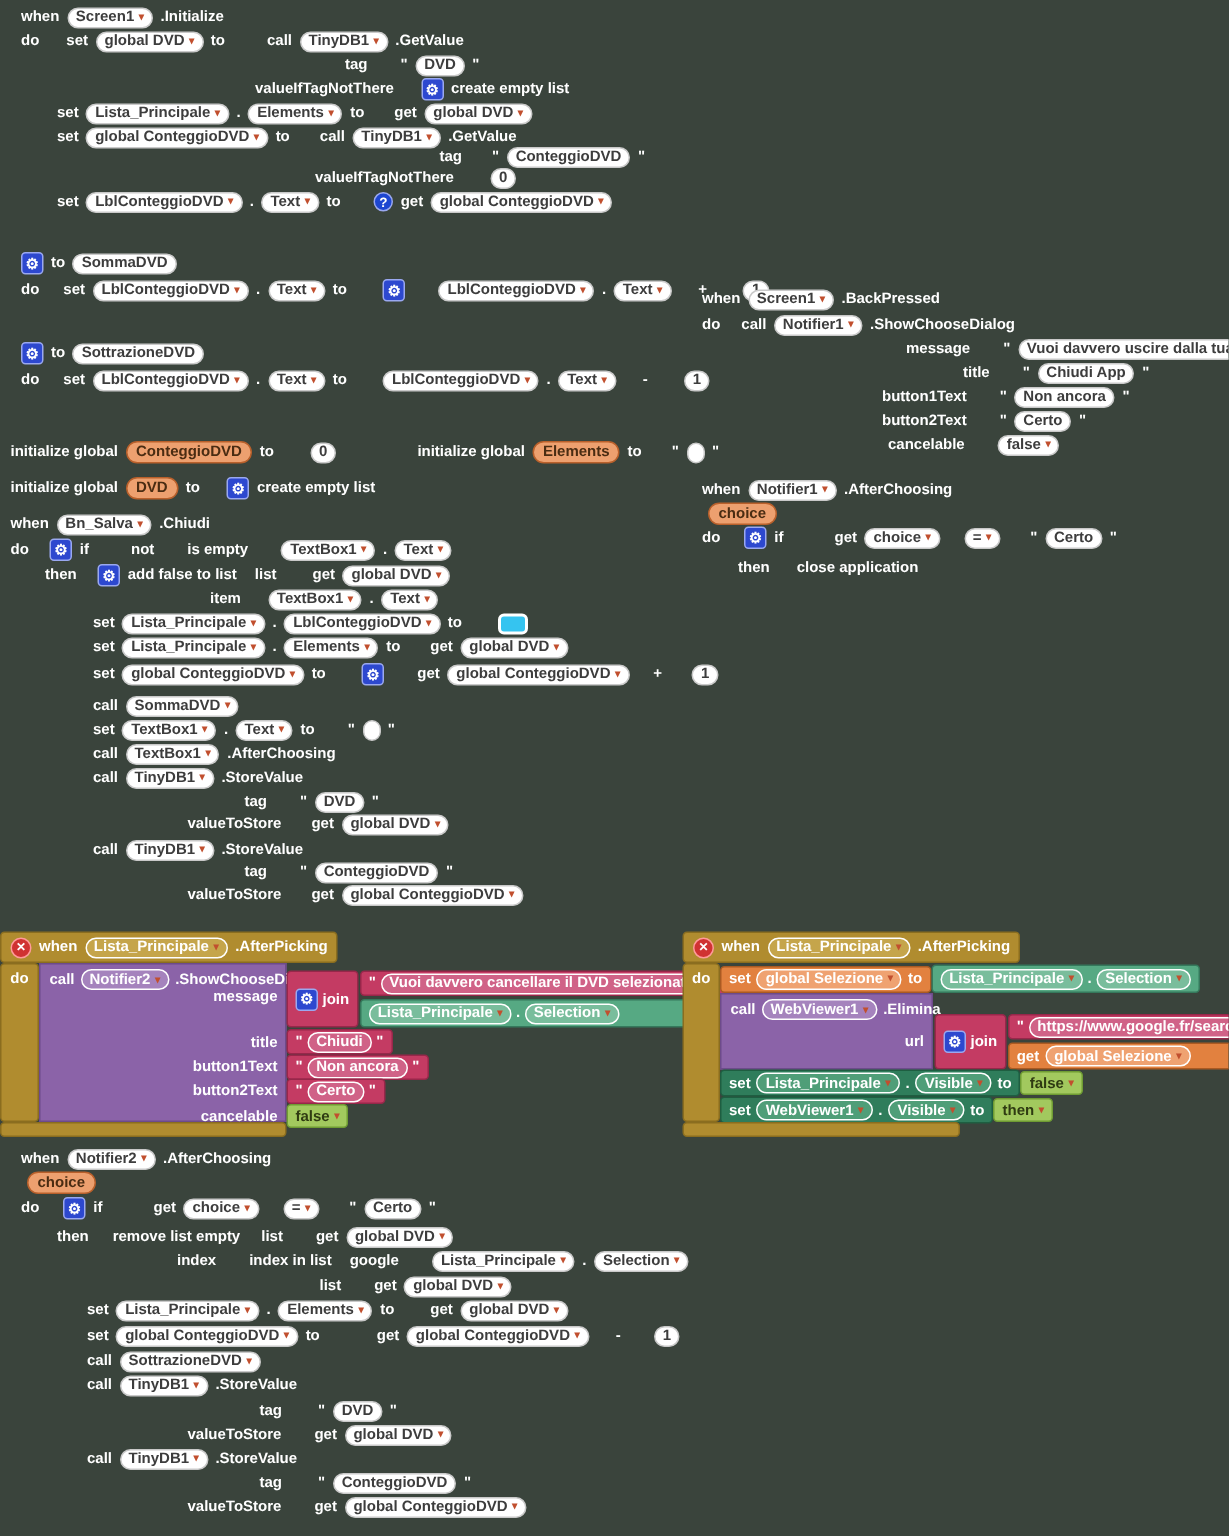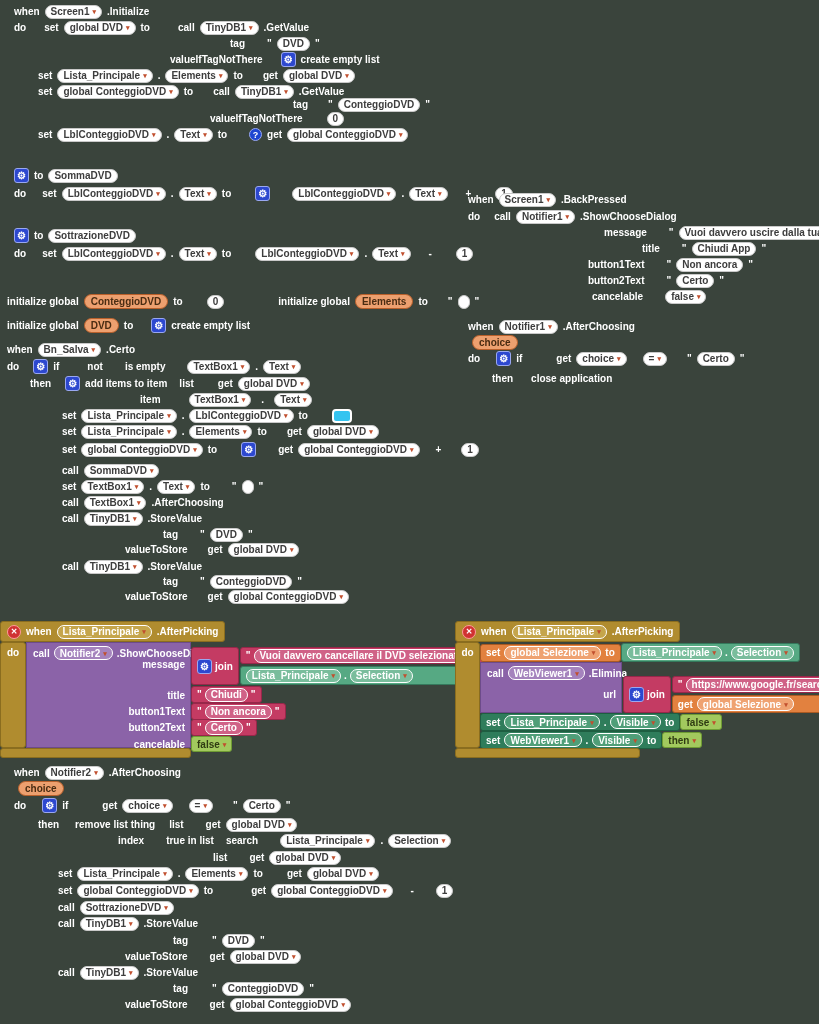".Certo" span.tok-lbl { text: .Certo -> .Chiudi }
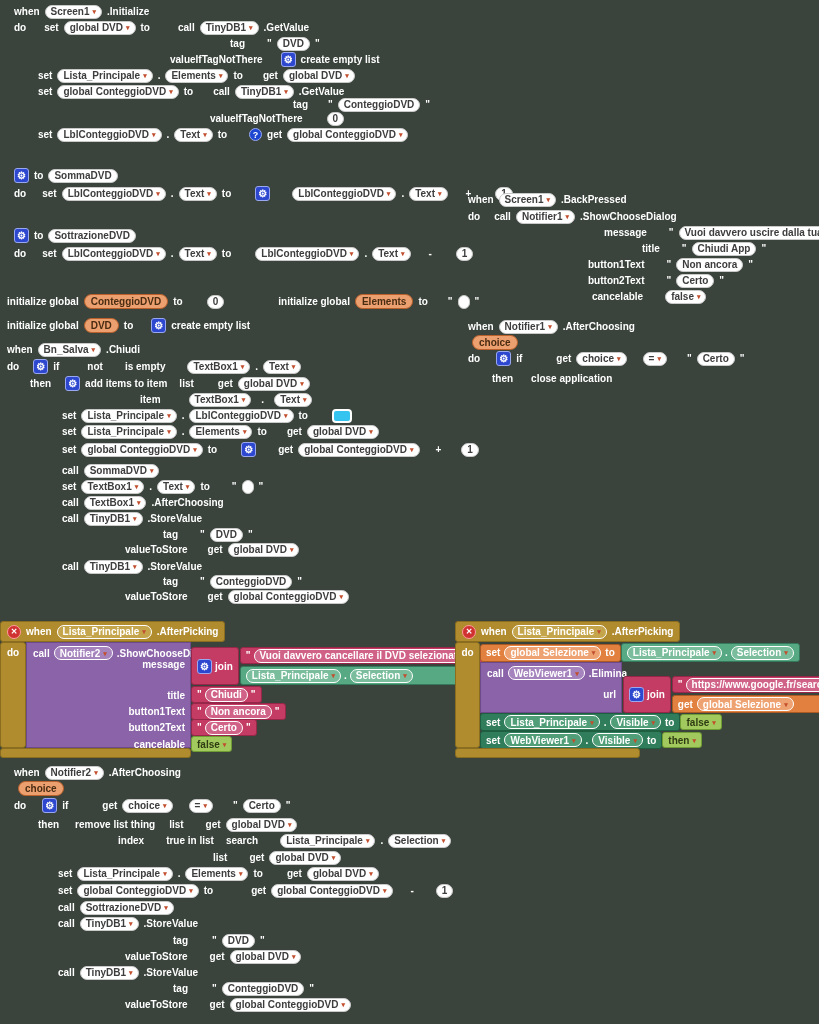"add items to item" span.tok-lbl { text: items to item -> false to list }
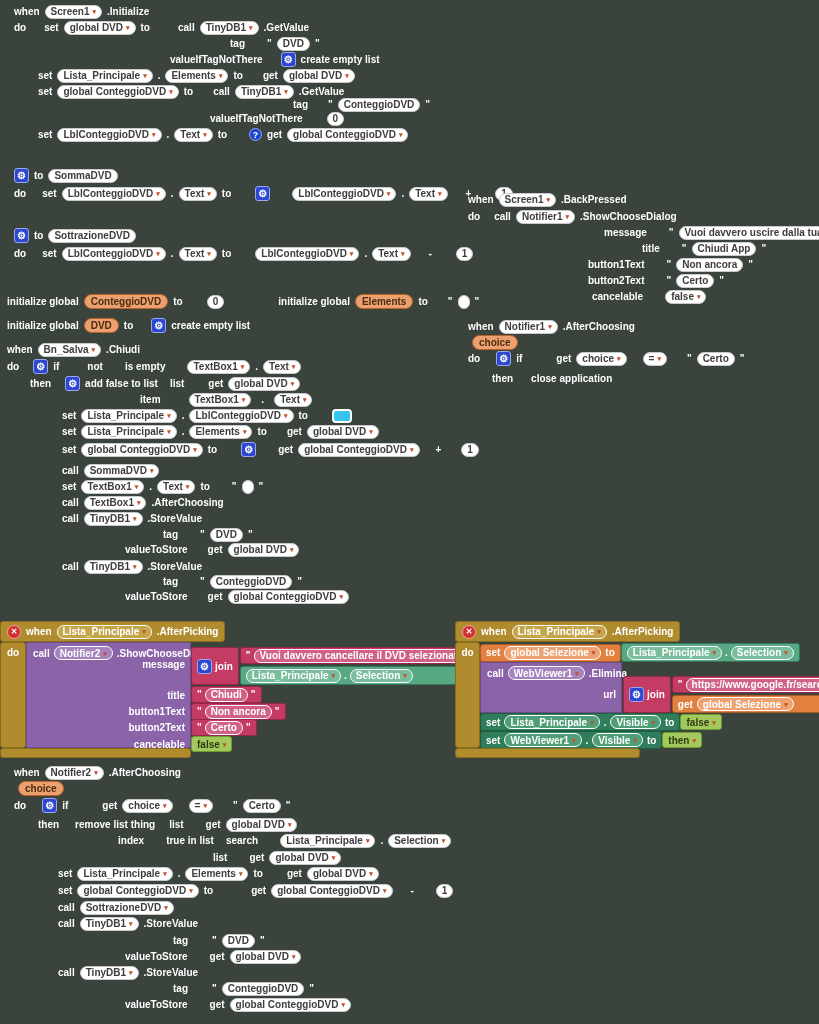"item" div.gline { gap: 10px -> none }
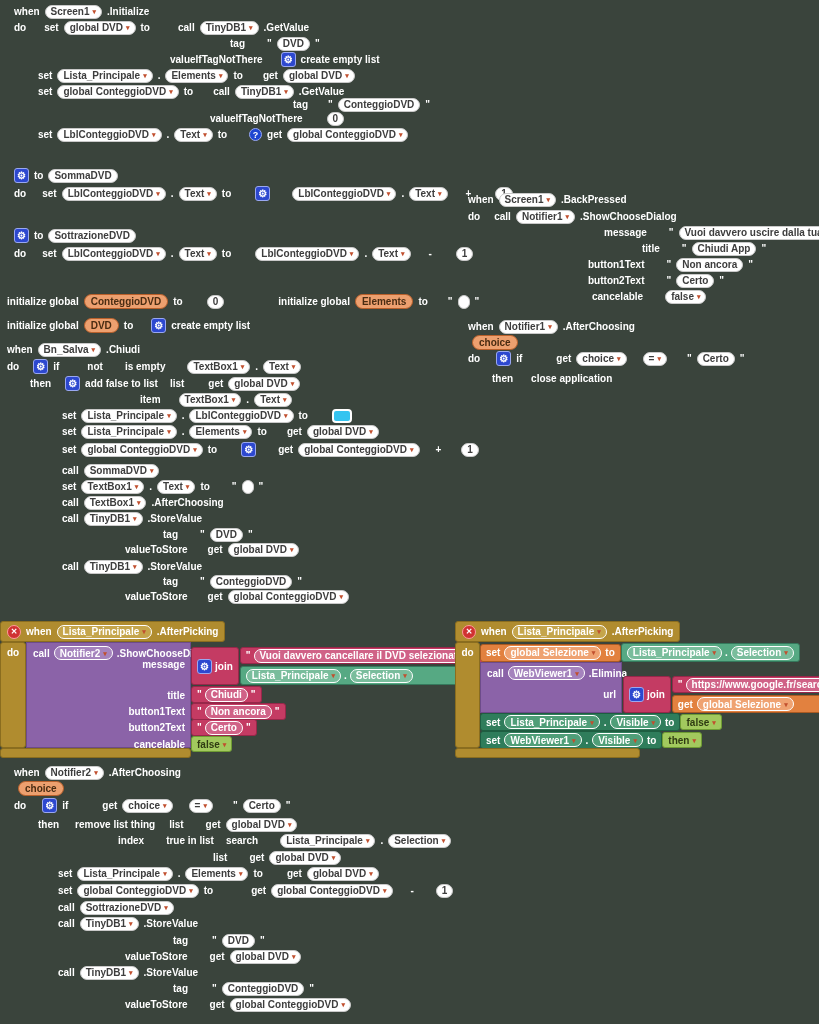"remove list thing" span.tok-lbl { text: thing -> empty }
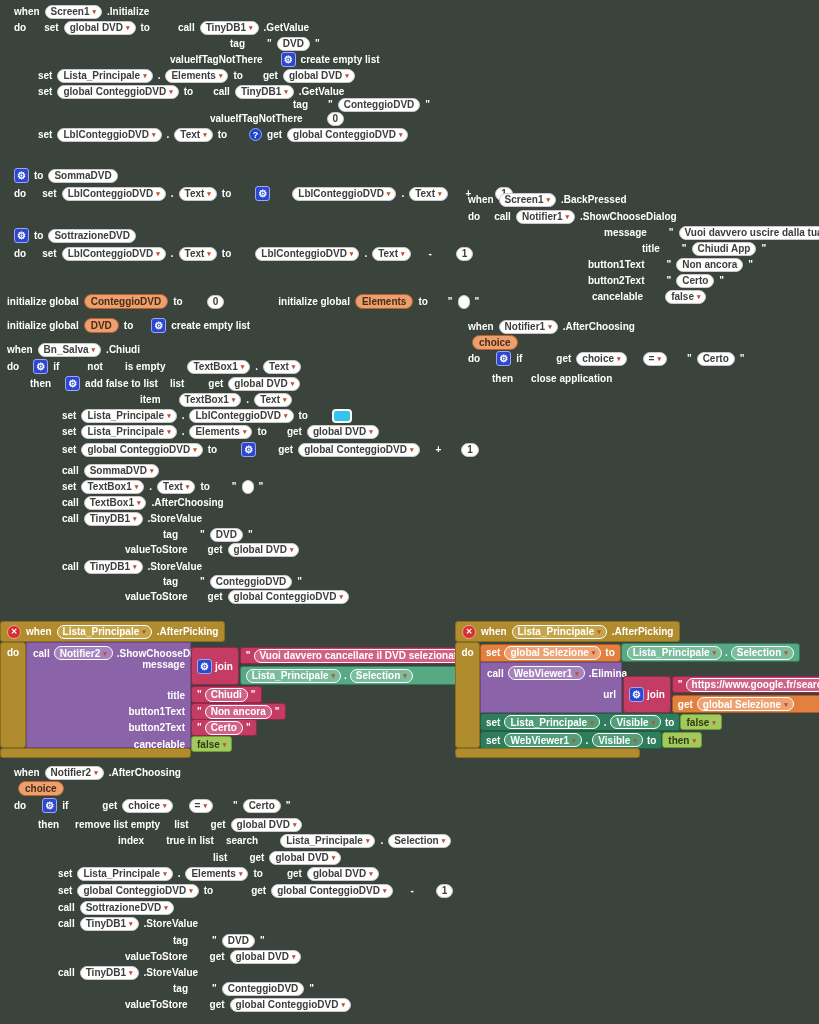"true in list" span.tok-lbl { text: true -> index }
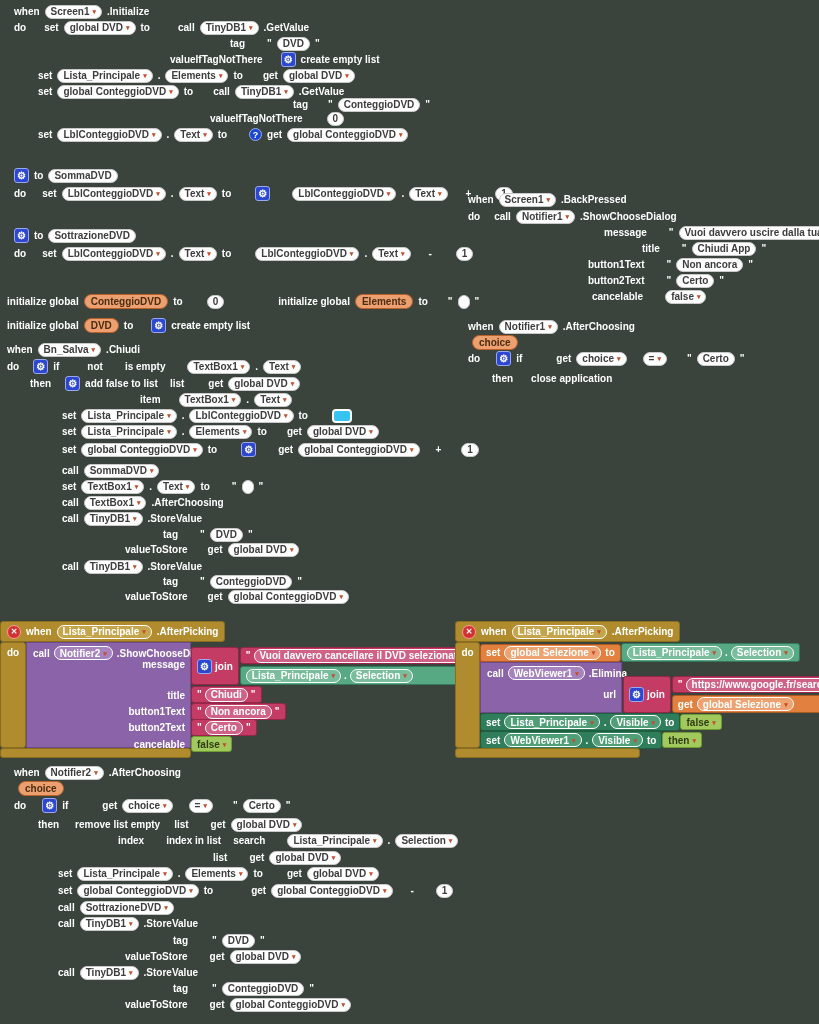"search" span.tok-lbl { text: search -> google }
